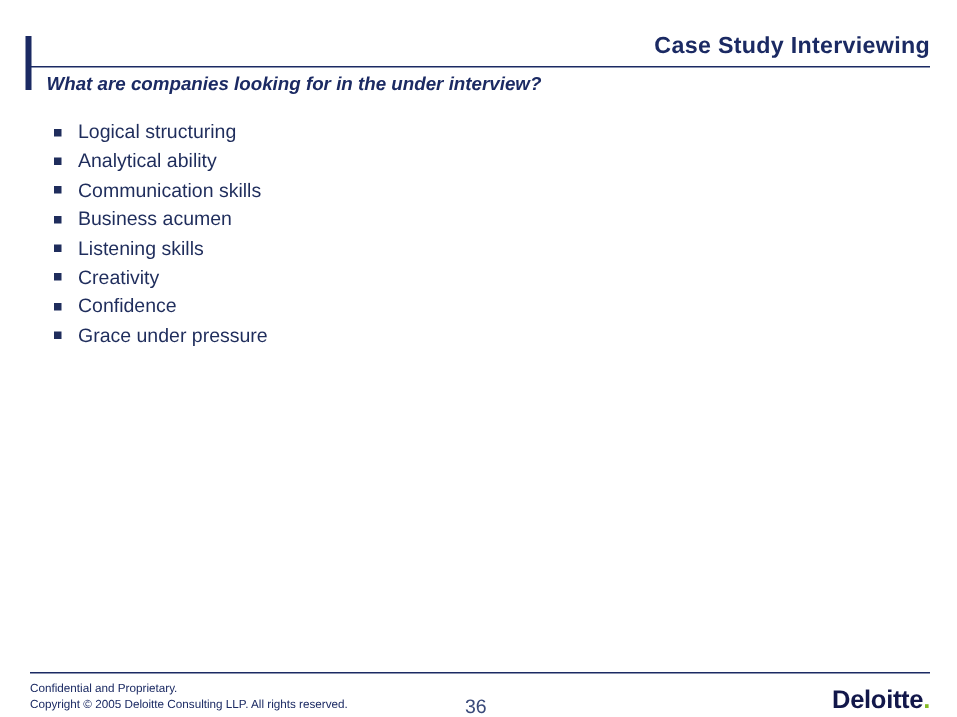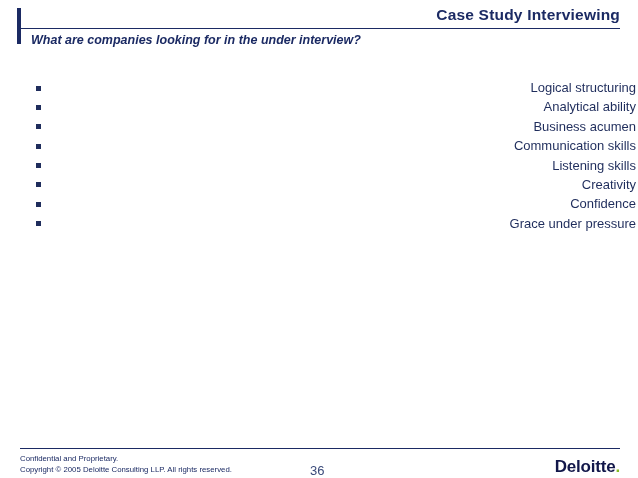"Case Study Interviewing" .header { top: 0 -> 16px }
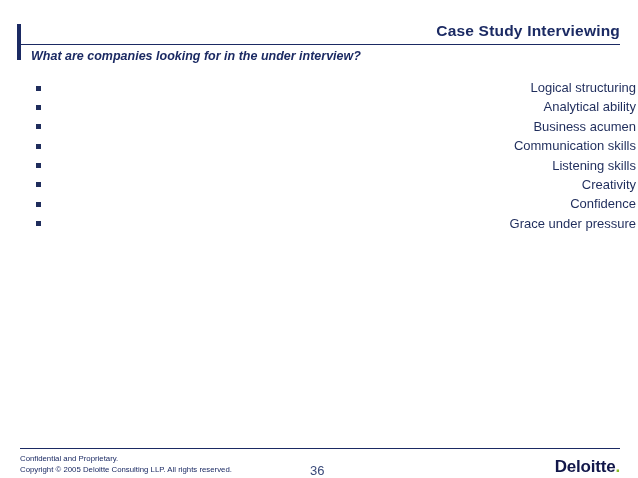"Logical structuring" .content { text-align: right -> none }
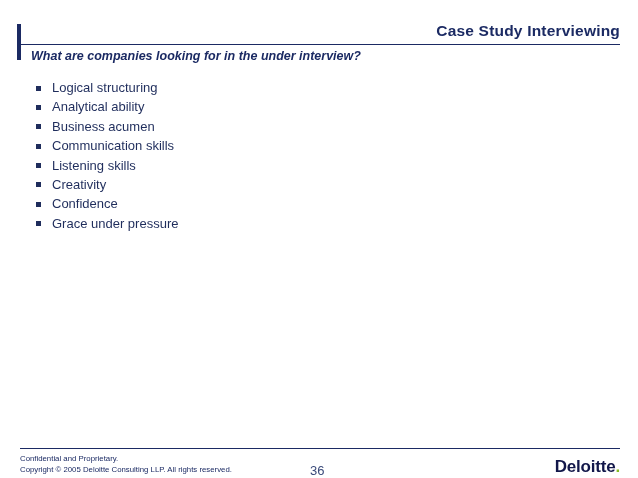"Business acumen" li.bullet-item { order: before "Communication skills" -> after "Communication skills" }
